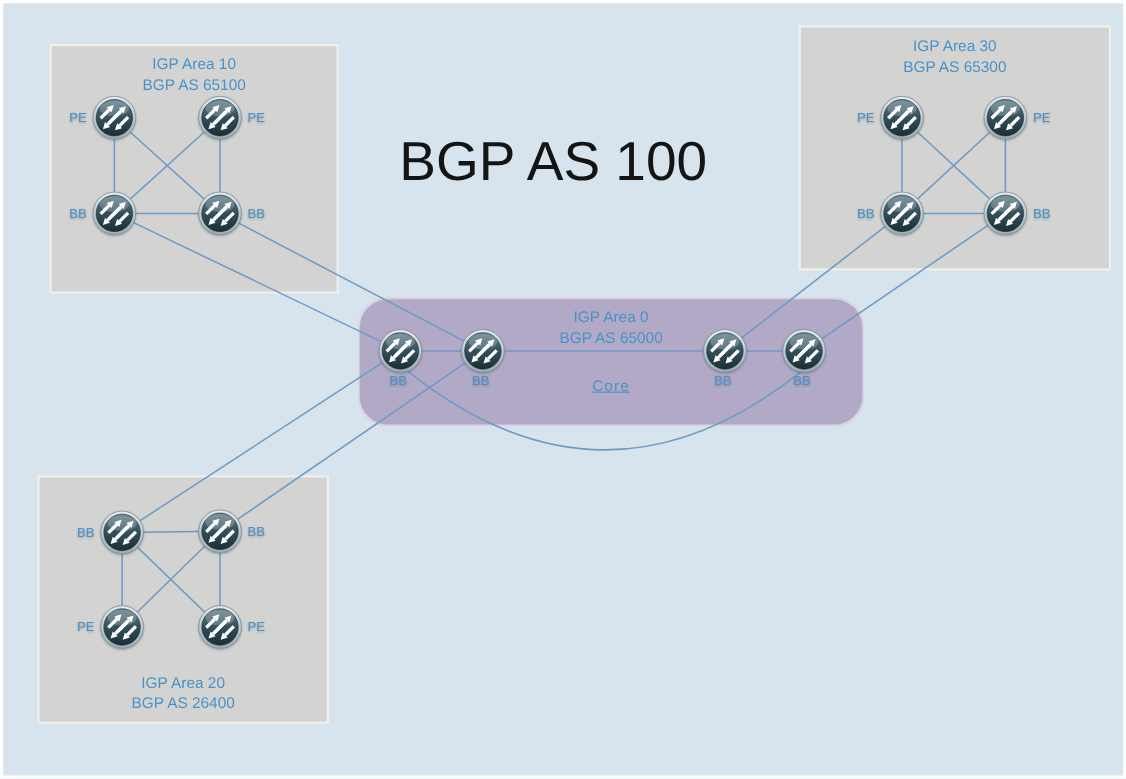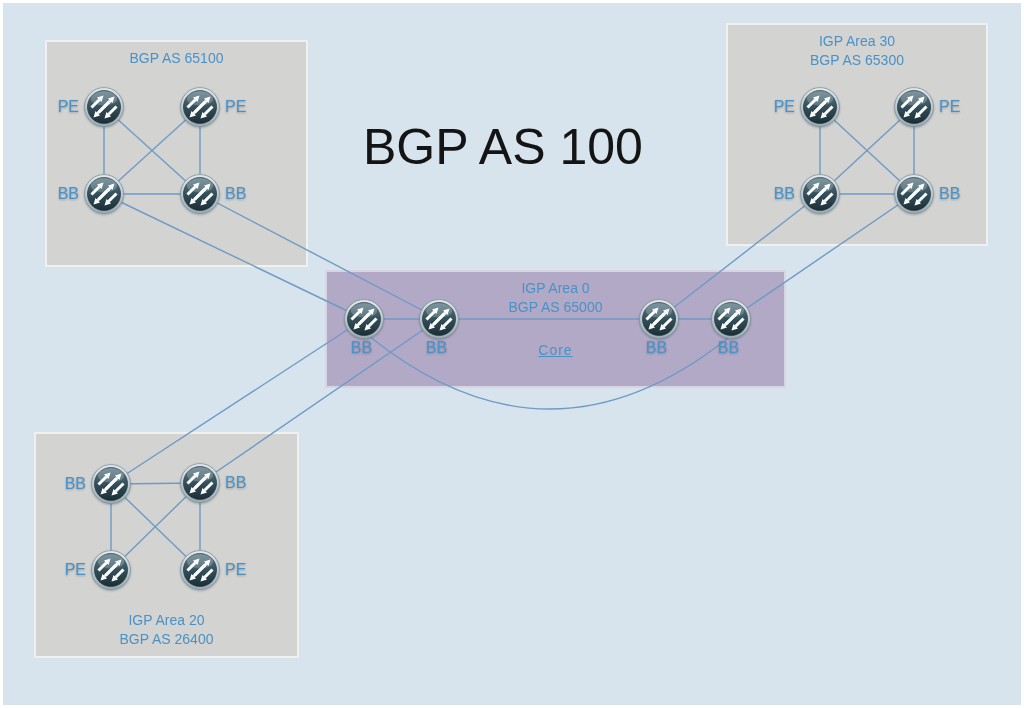"IGP Area 30" div.box { width: 262px -> 284px }
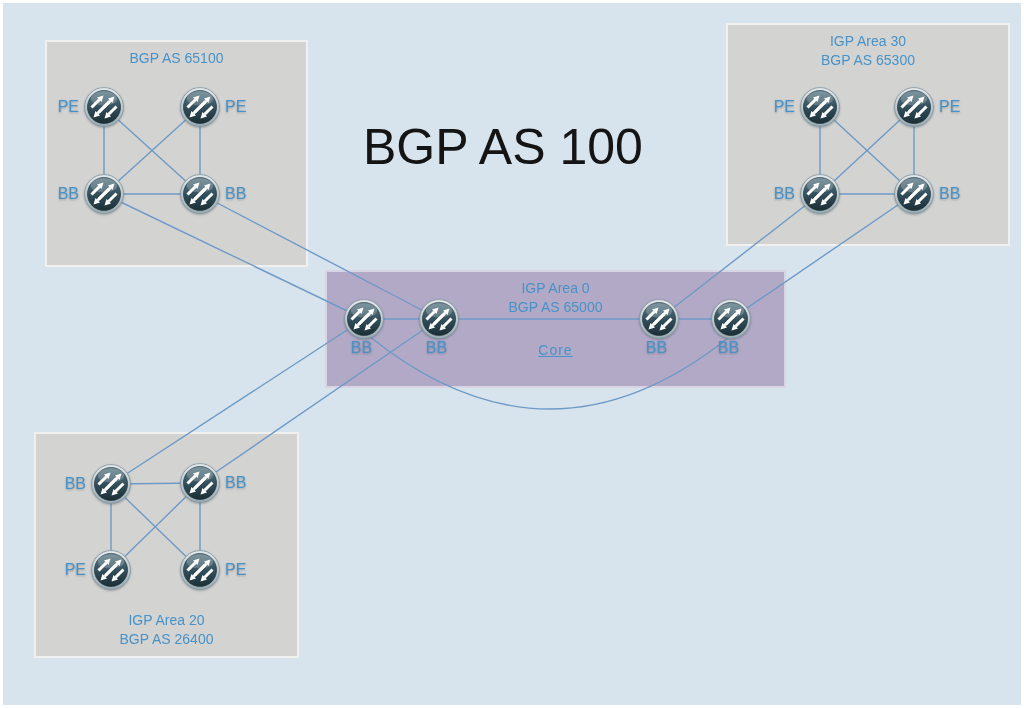"IGP Area 10" div { html: none -> <div>IGP Area 10</div> }
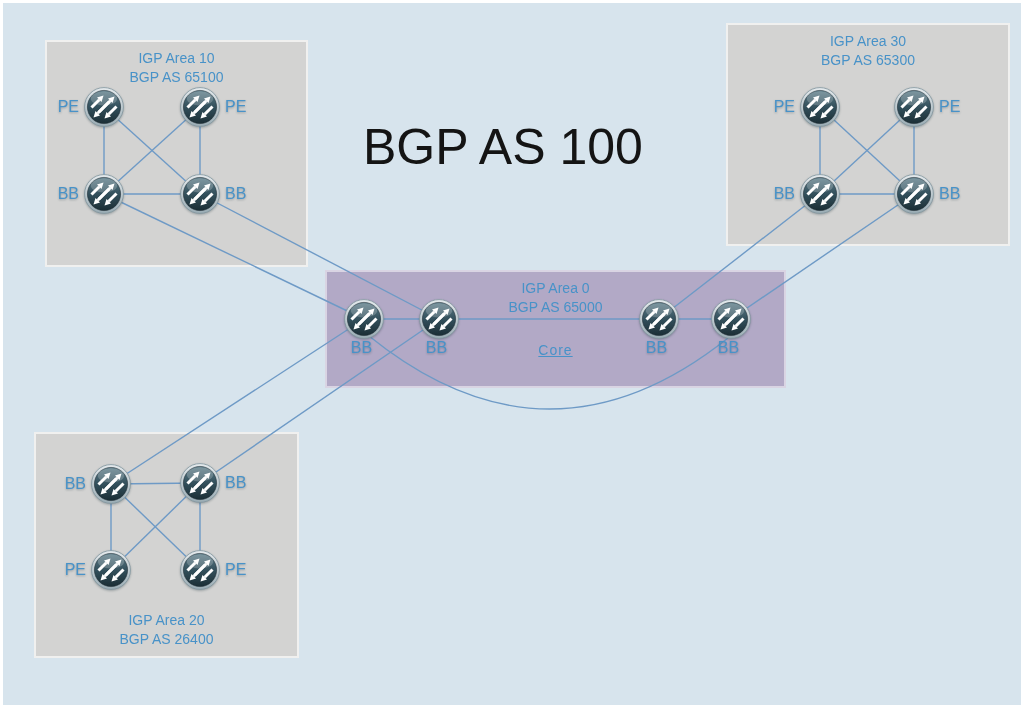"PE" .n-label { font-size: 16px -> 12px }
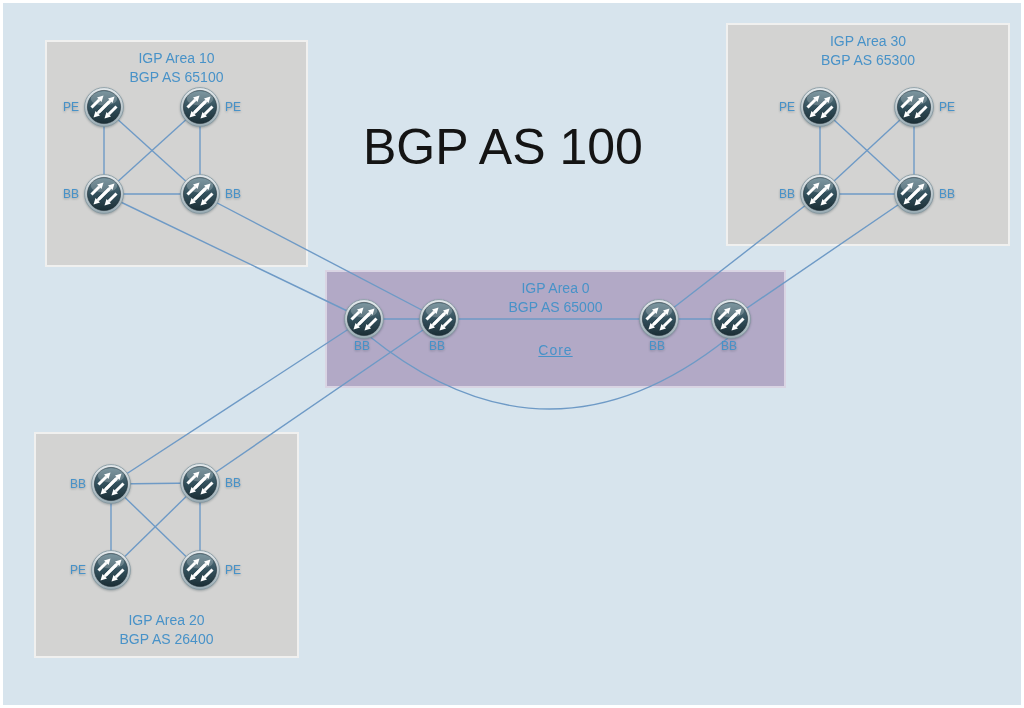"IGP Area 0" div.box { border-radius: none -> 28px }
